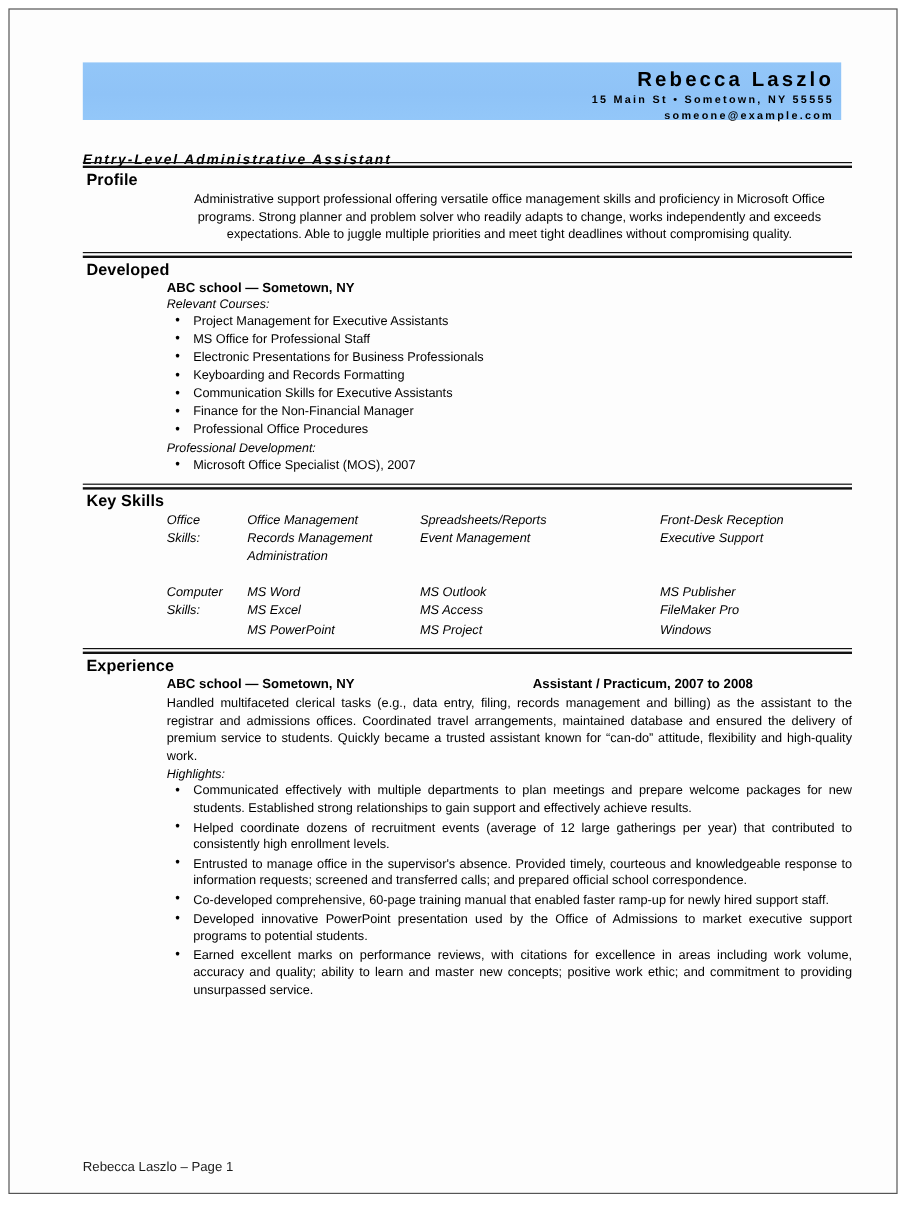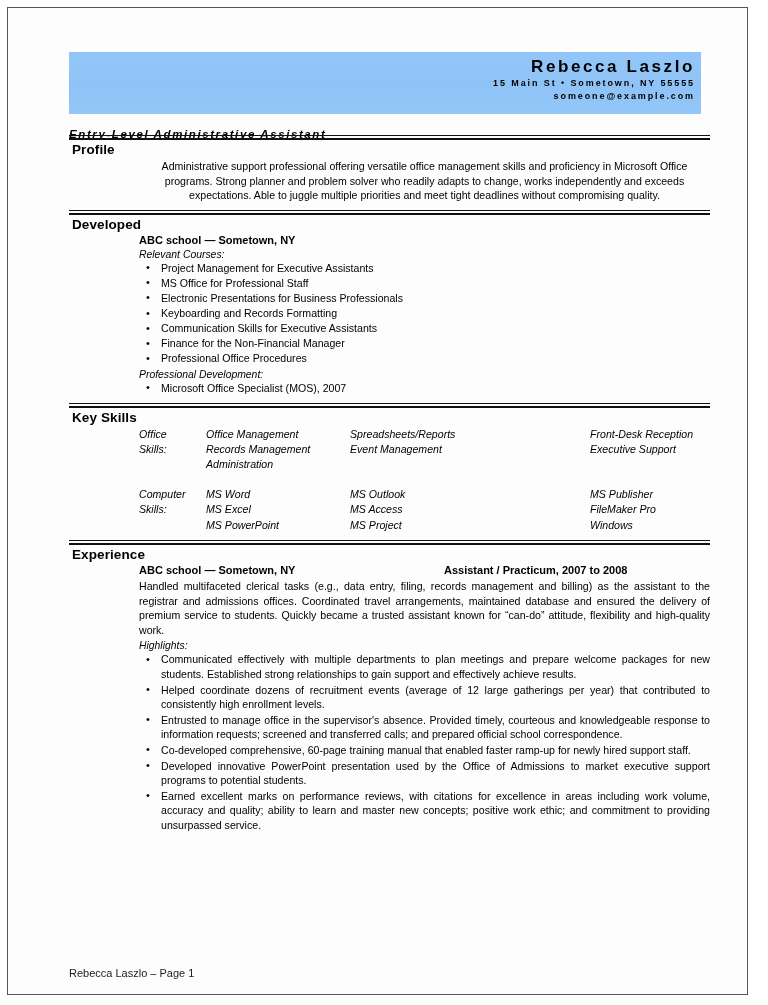"Rebecca Laszlo" .banner { height: 62px -> 48px }
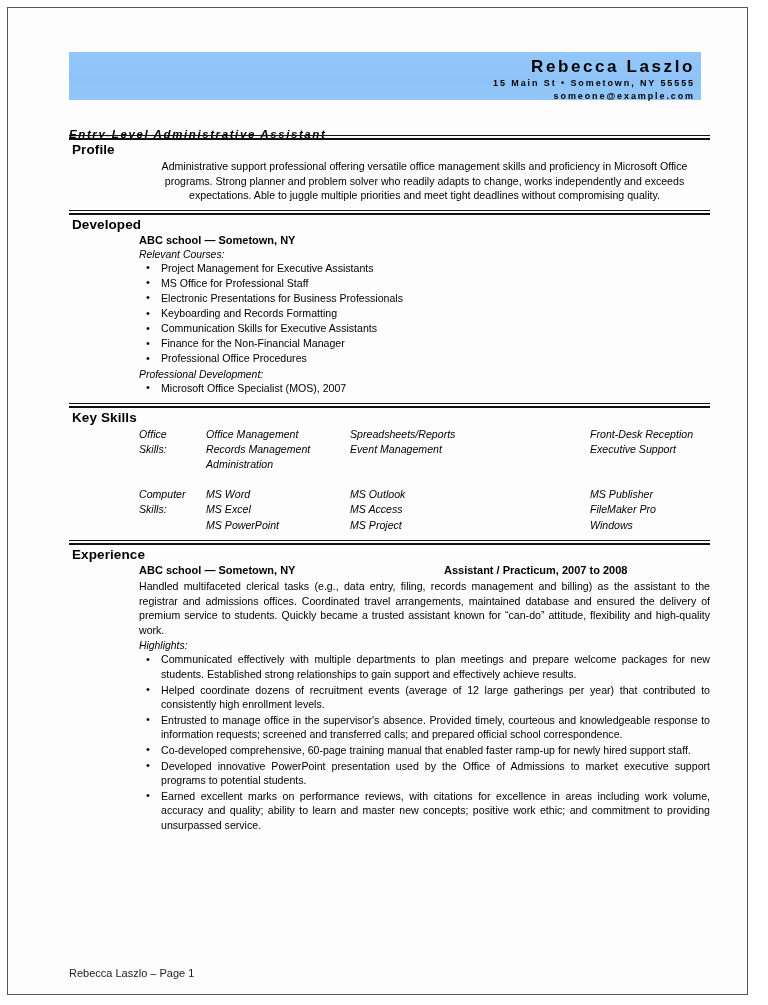"Front-Desk Reception" .skills-row .c3 { margin-left: 40px -> none }
